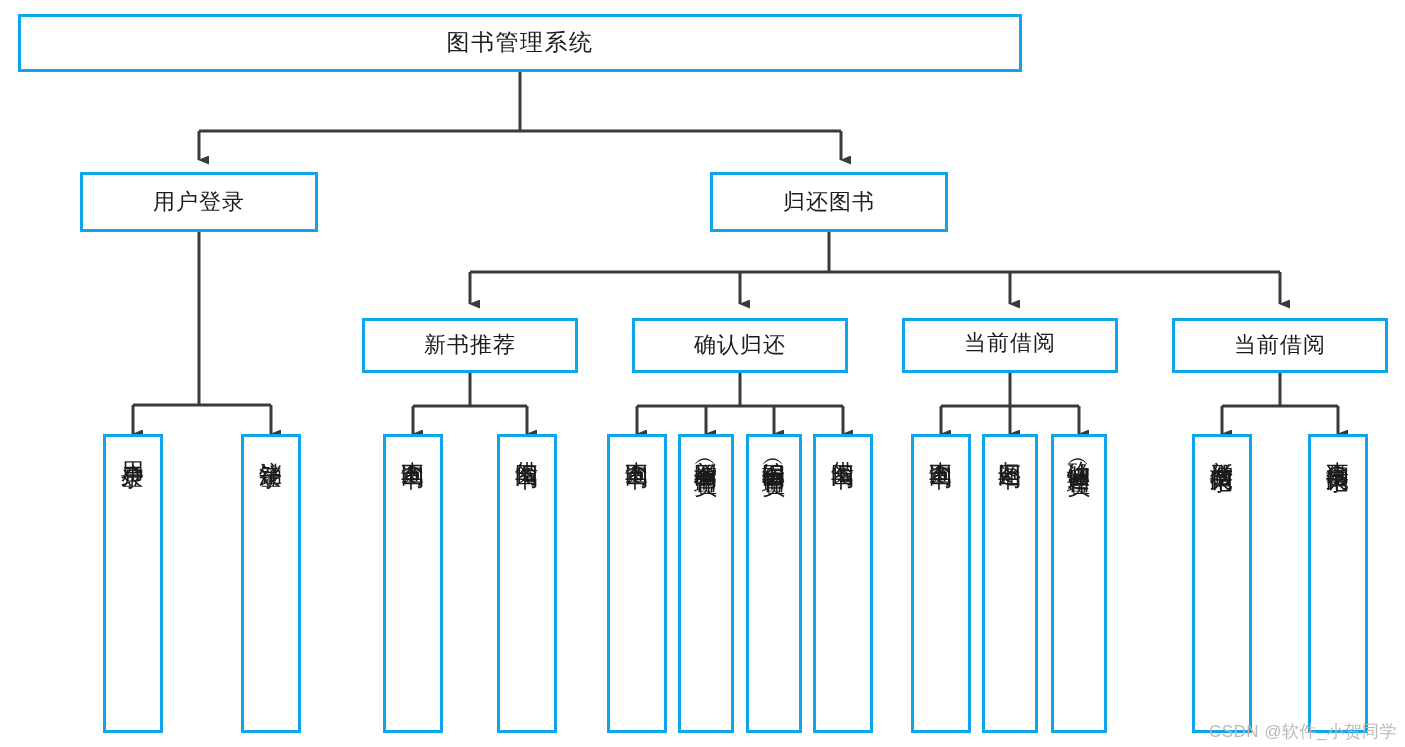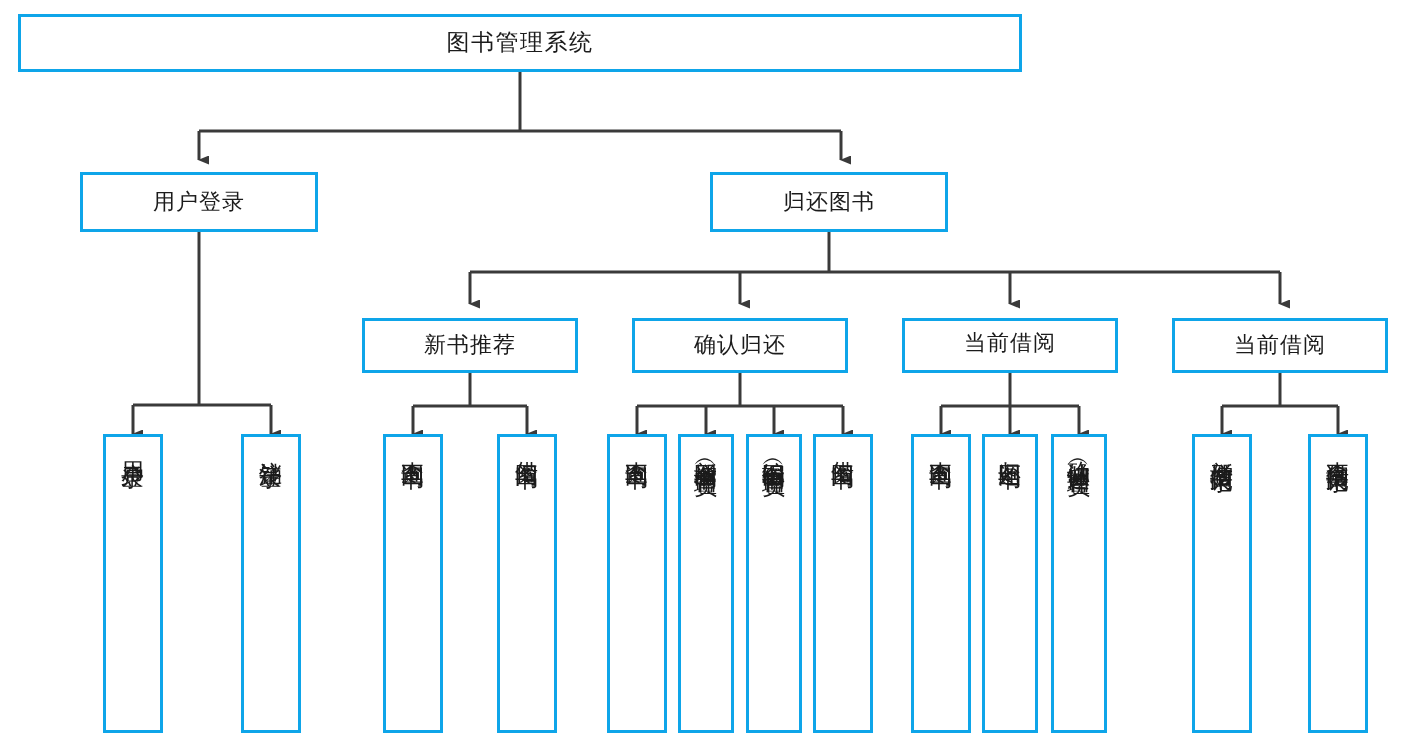"CSDN @软件_小贺同学" div { html: none -> <div>CSDN @软件_小贺同学</div> }
